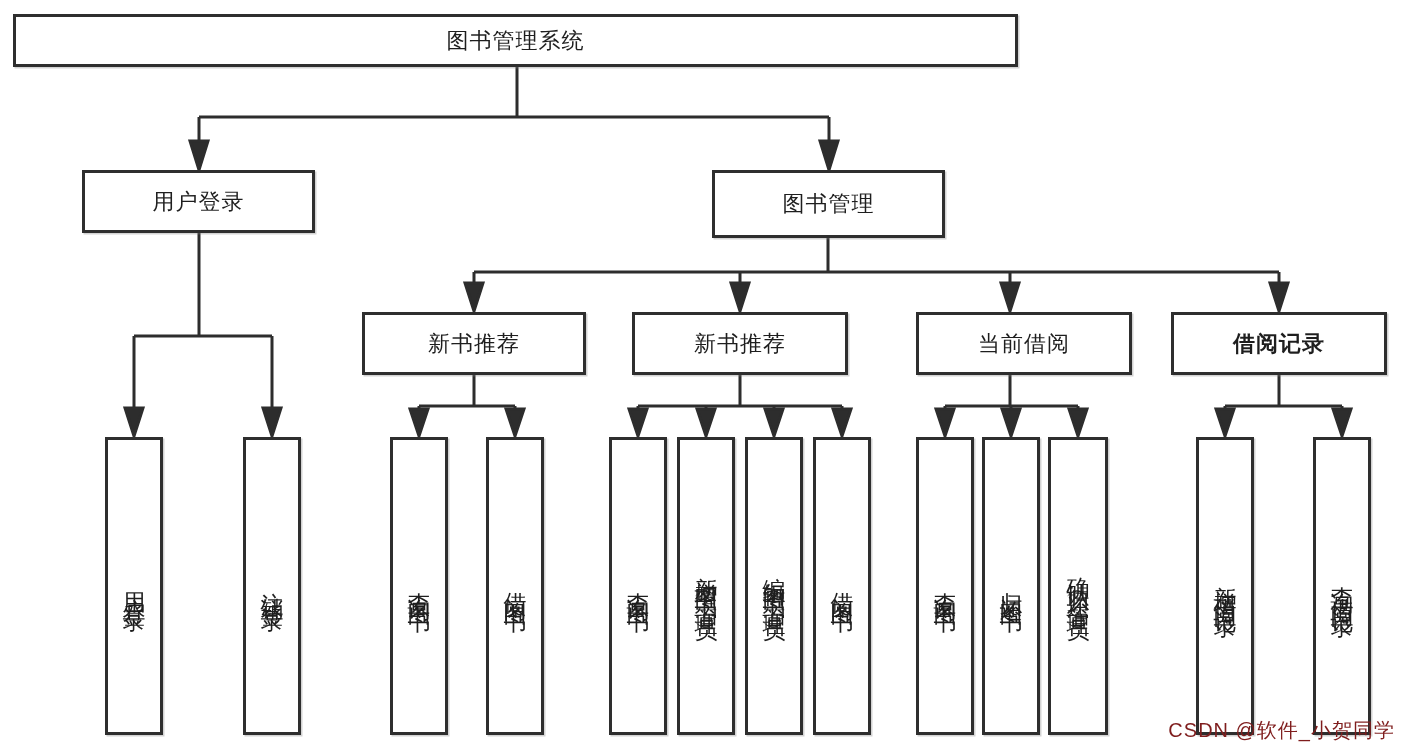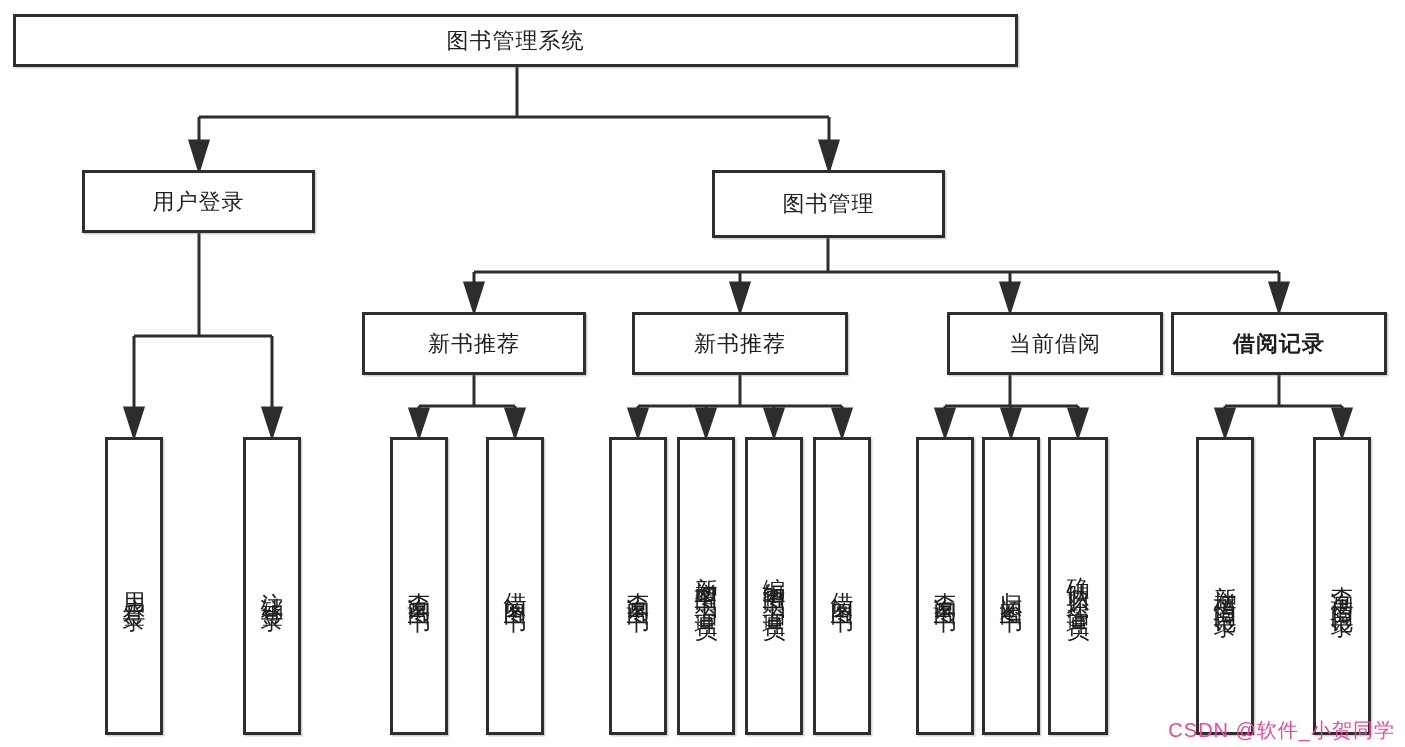"当前借阅" #n-current { left: 947px -> 916px }
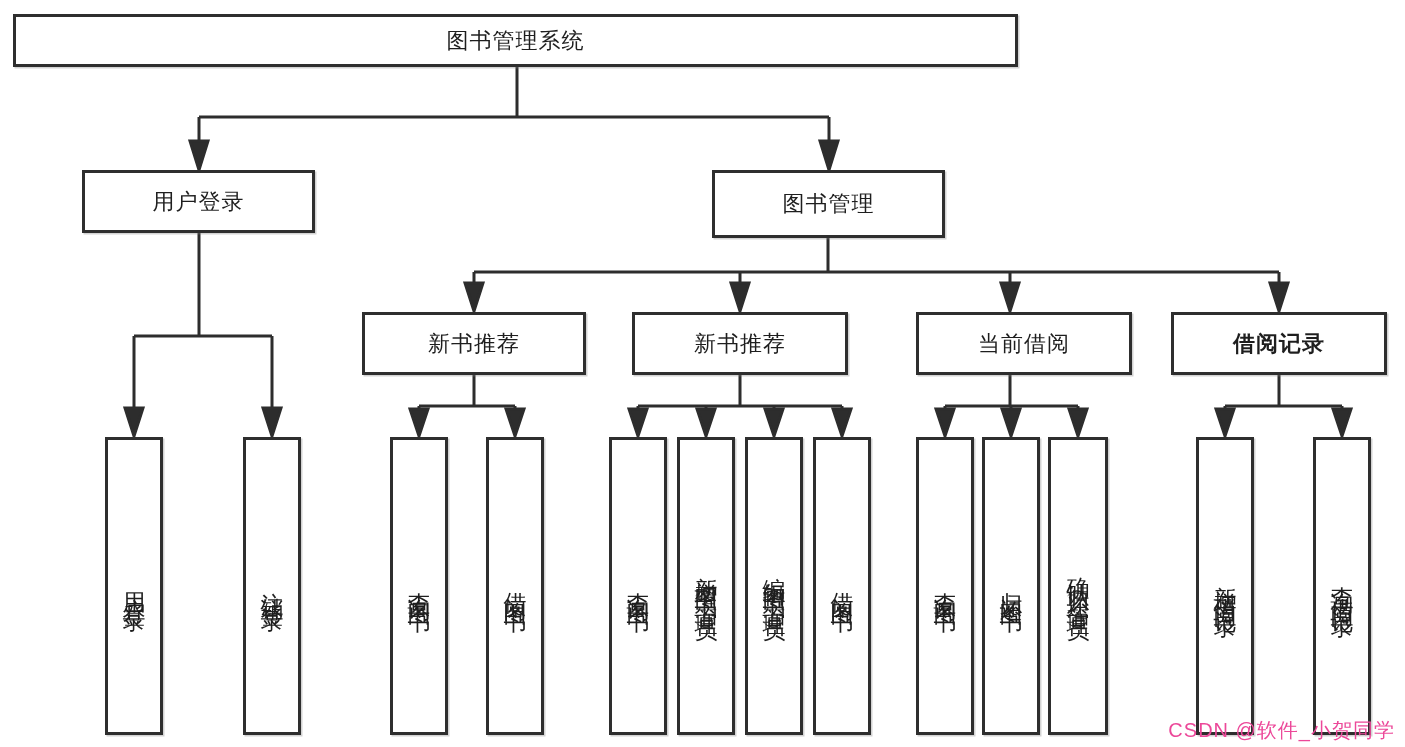"CSDN @软件_小贺同学" #watermark { color: #ec4899 -> #7f1d1d }
